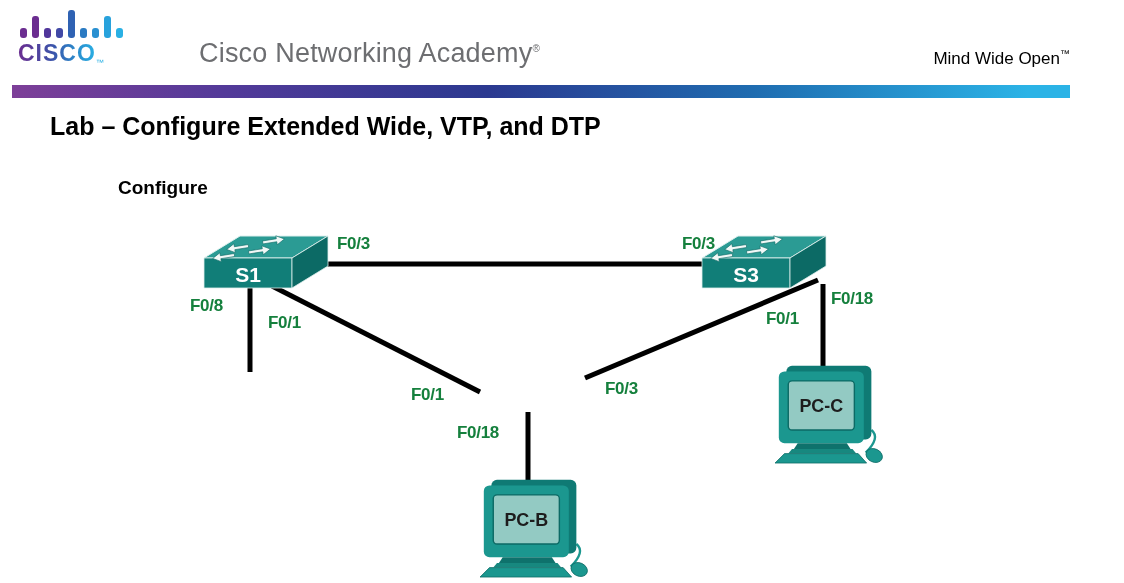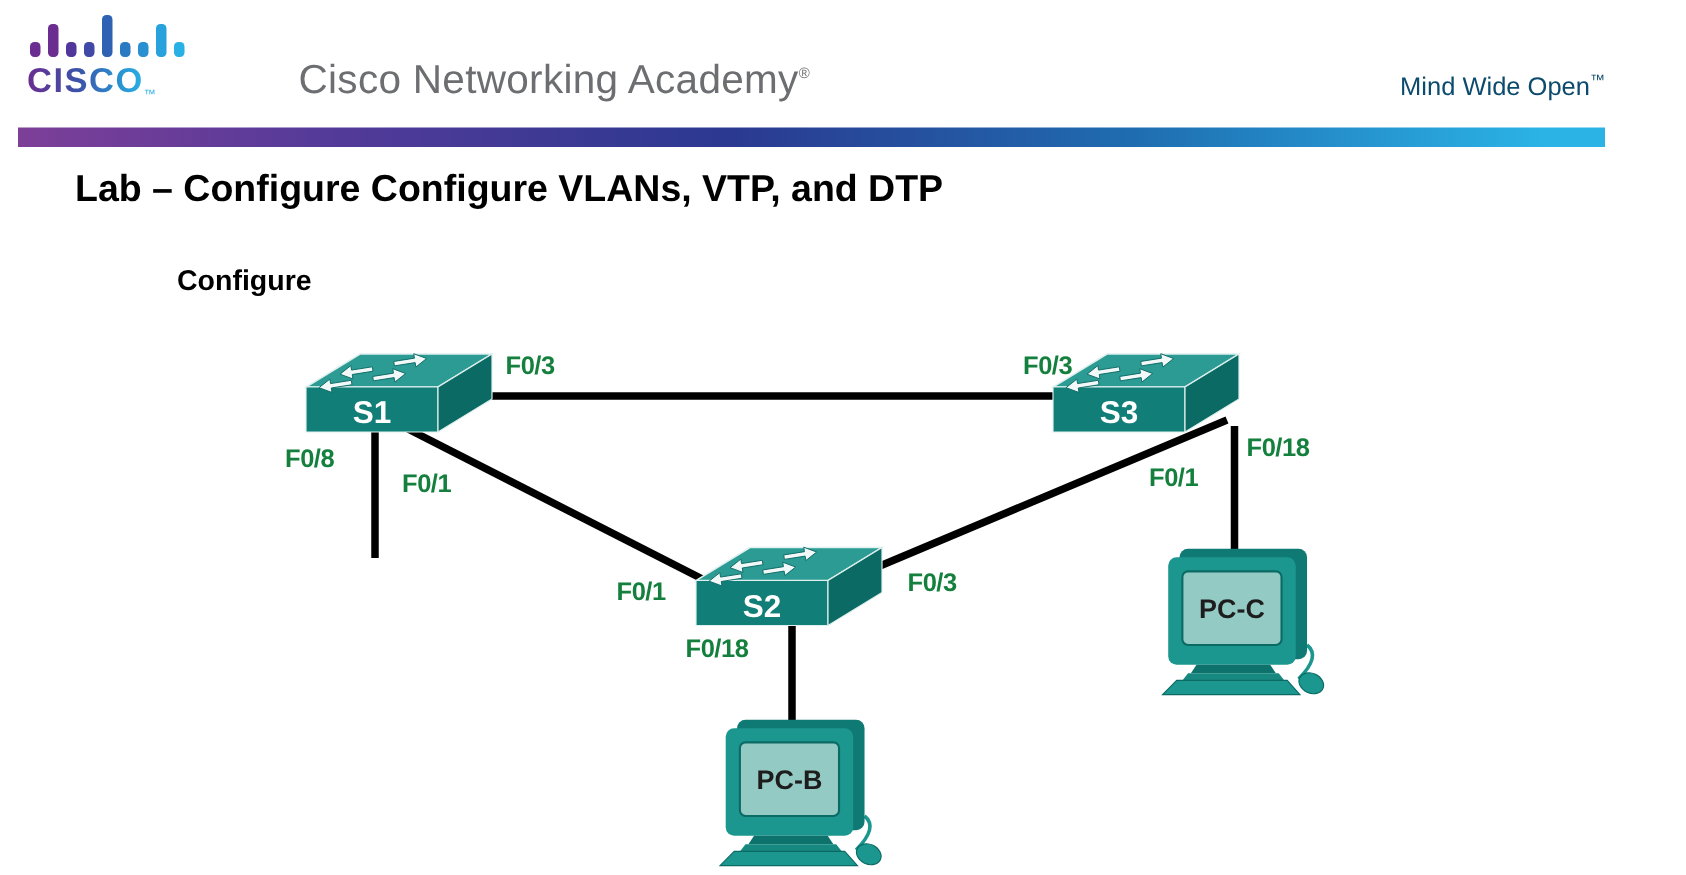"Mind Wide Open™" .tagline { color: #0c4a6e -> #000000 }
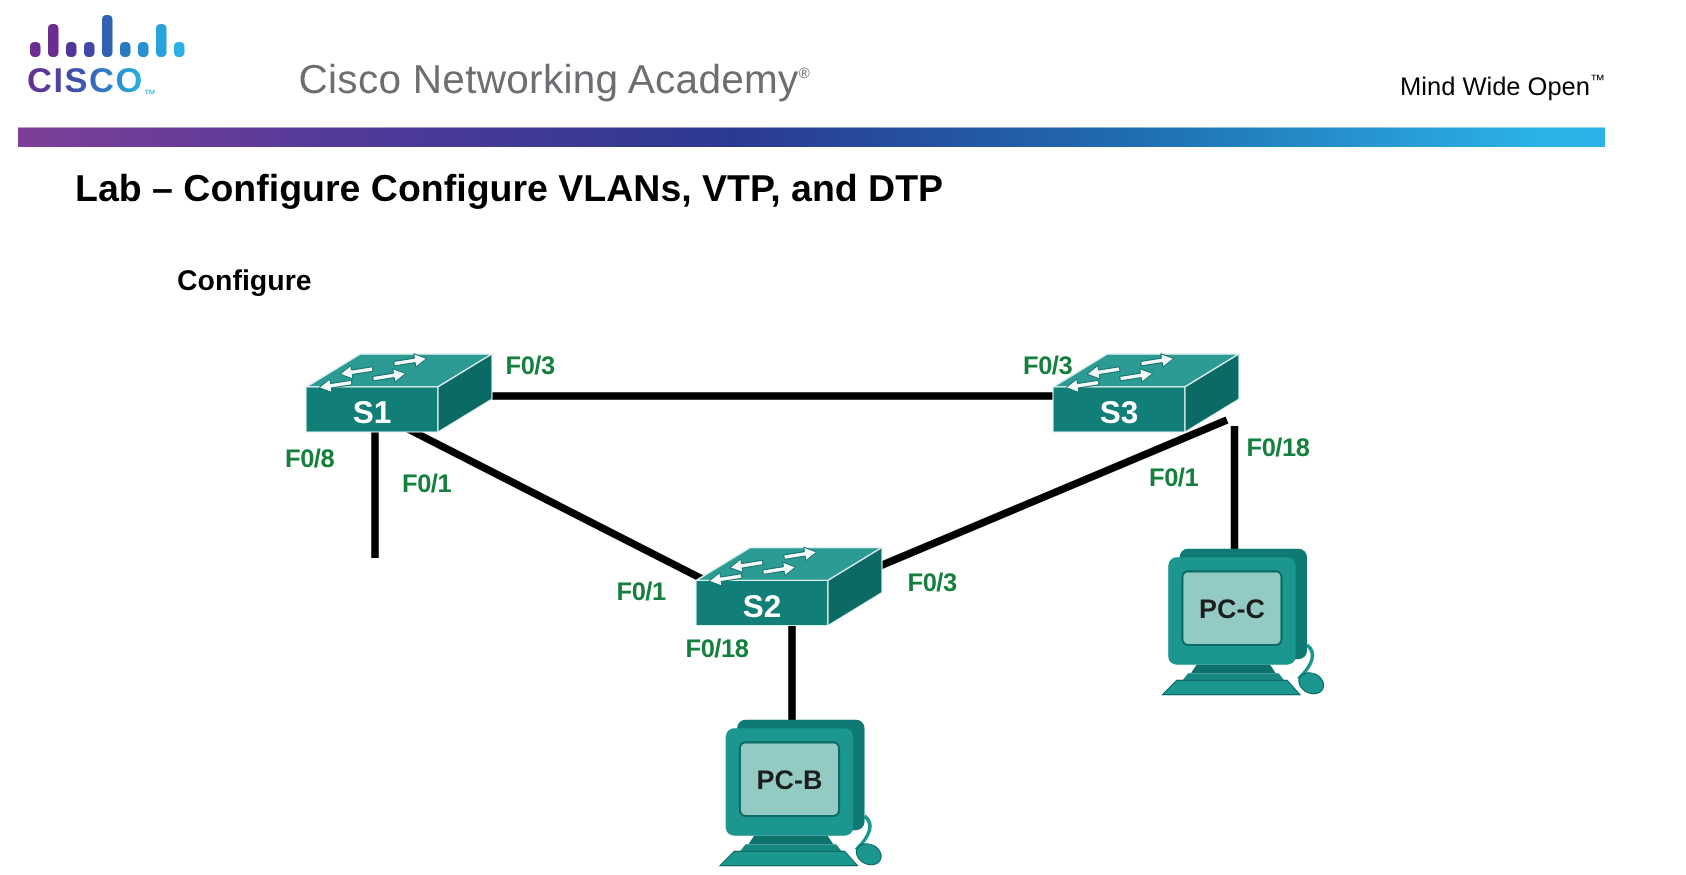"Lab – Configure Configure VLANs," h1.page-title { text: Configure VLANs -> Extended Wide }
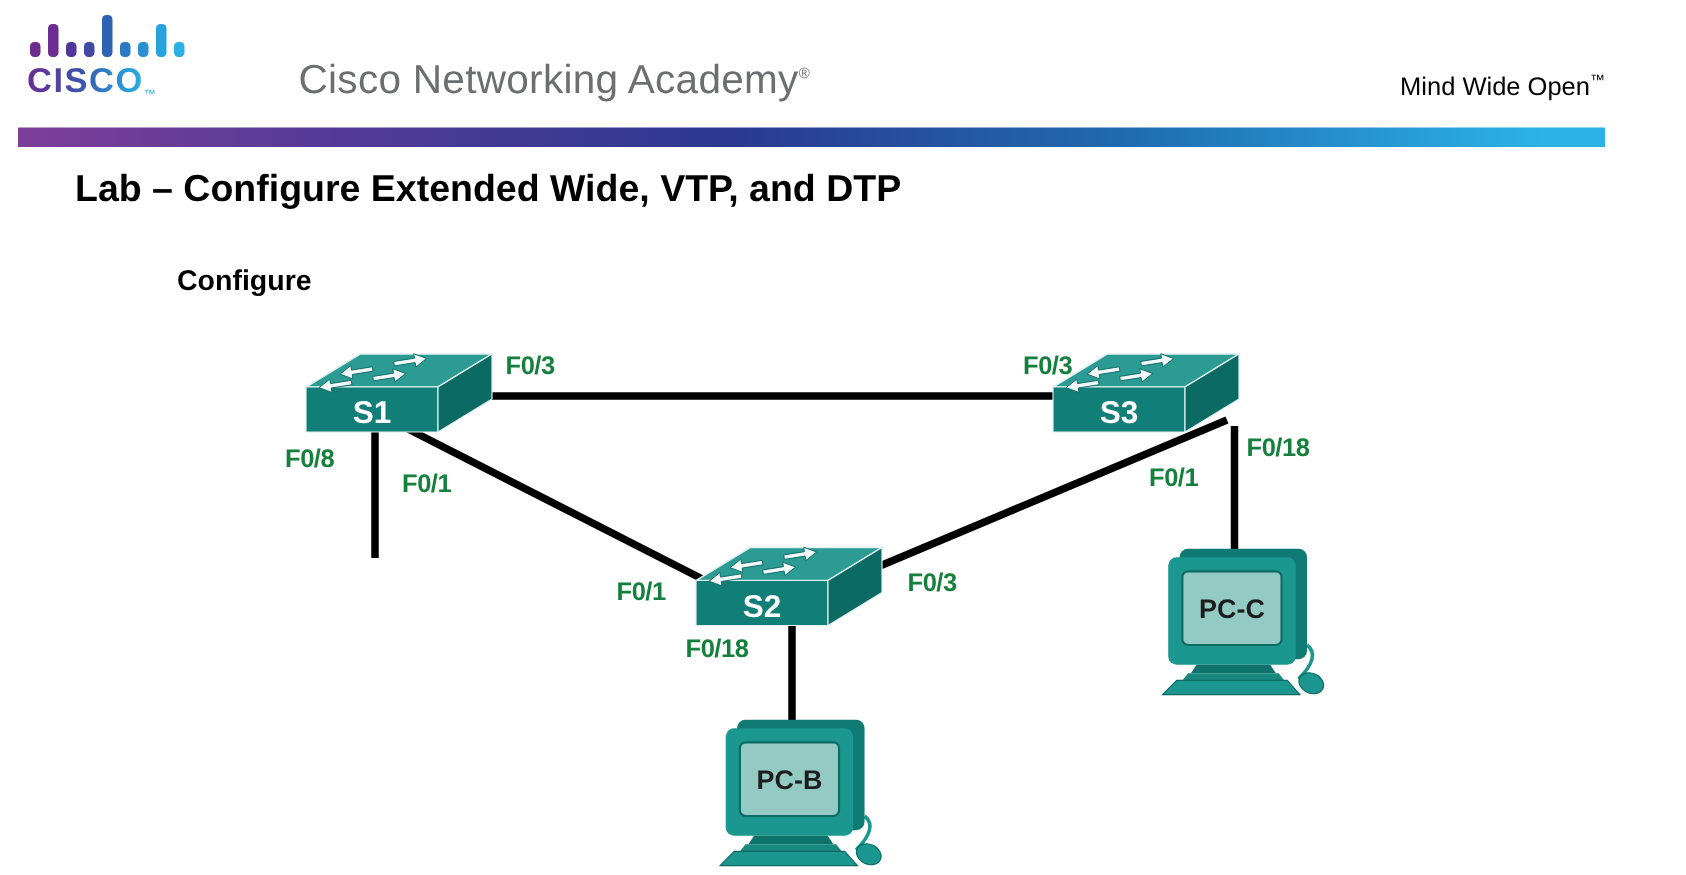"S2" div.device { html: <div> <svg> <use></use> <text>S2</text> </svg> </div> -> none }
